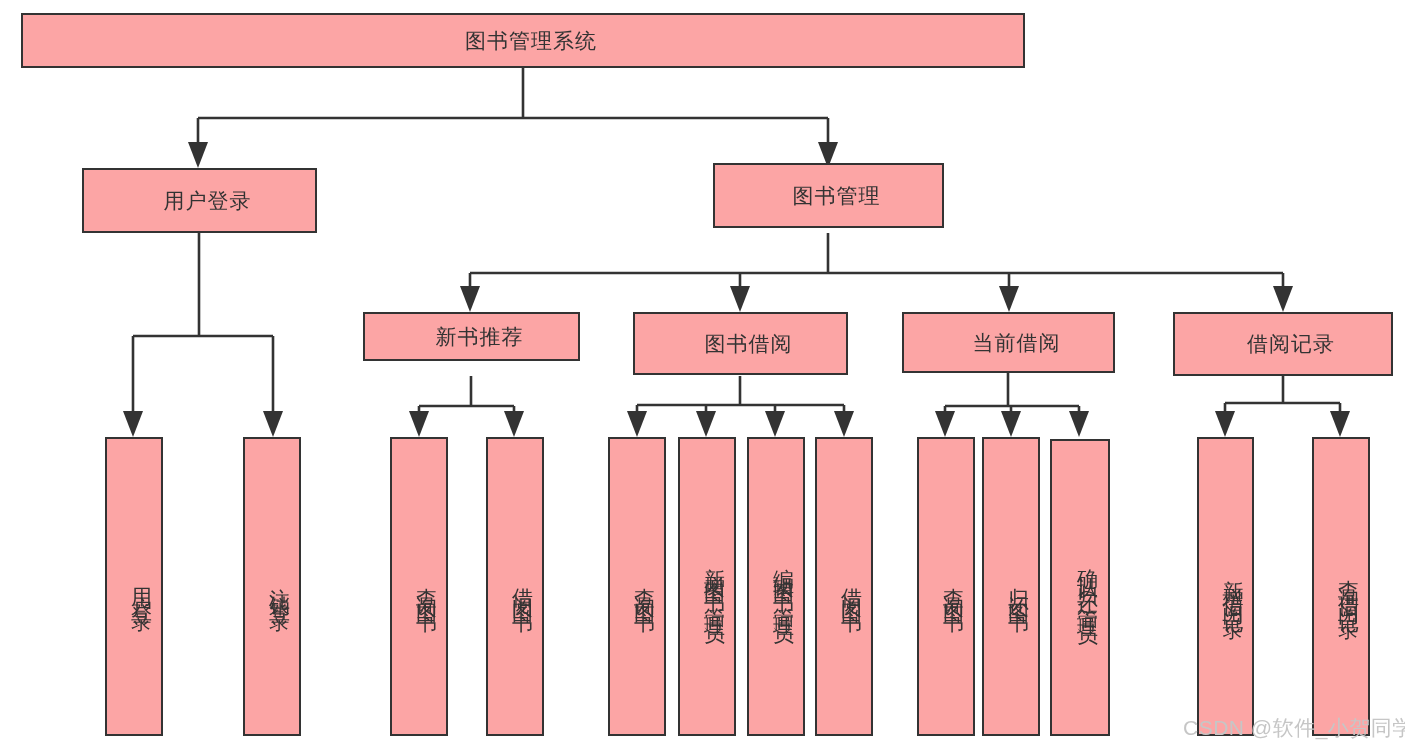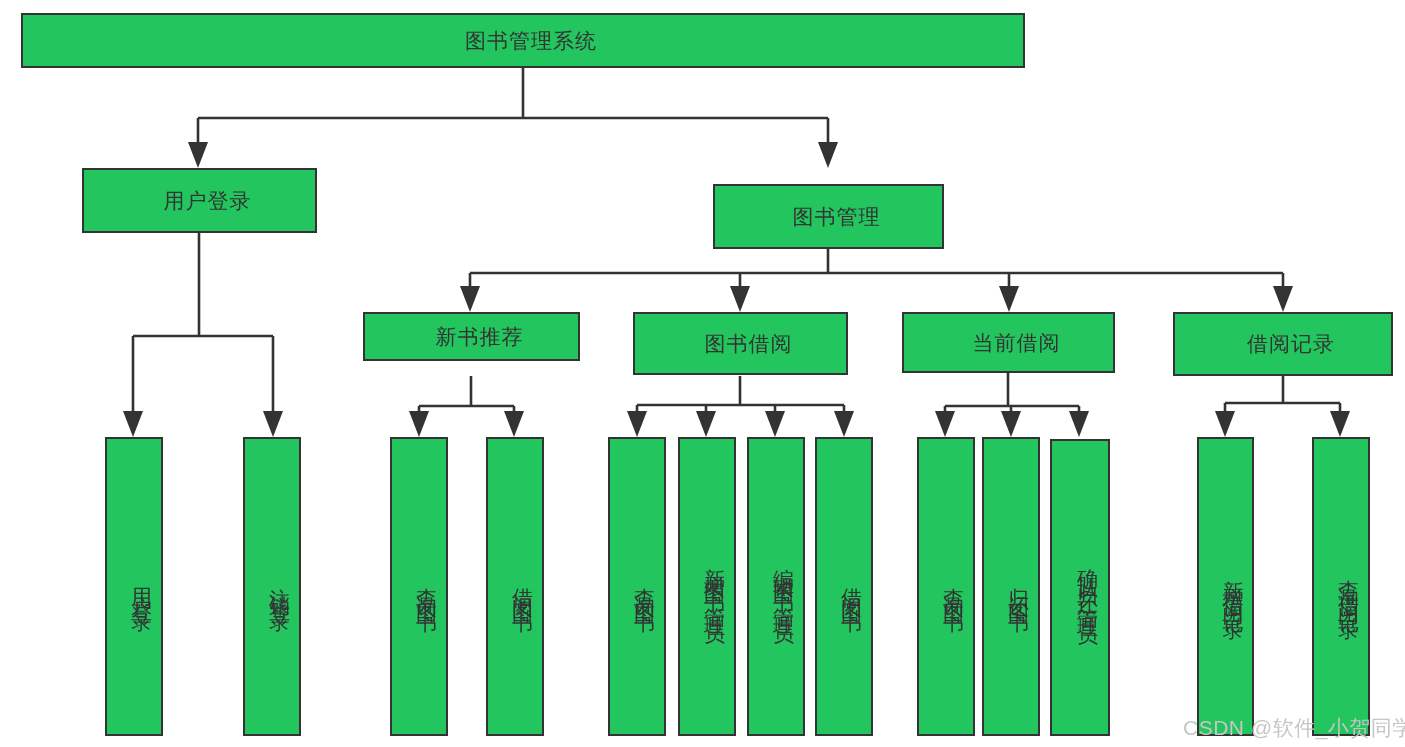"图书管理系统" .node { background: #22c55e -> #fca5a5 }
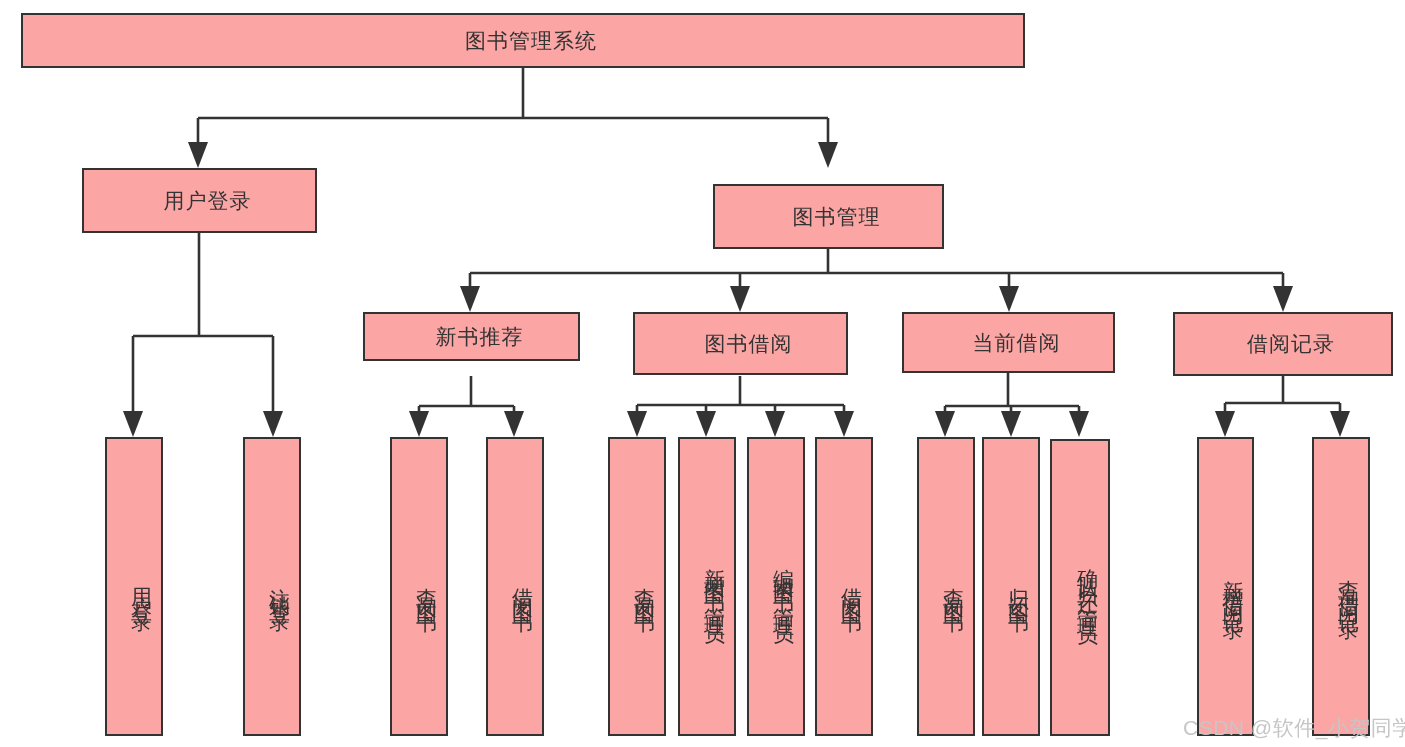"图书管理" div.node { top: 184px -> 163px }
